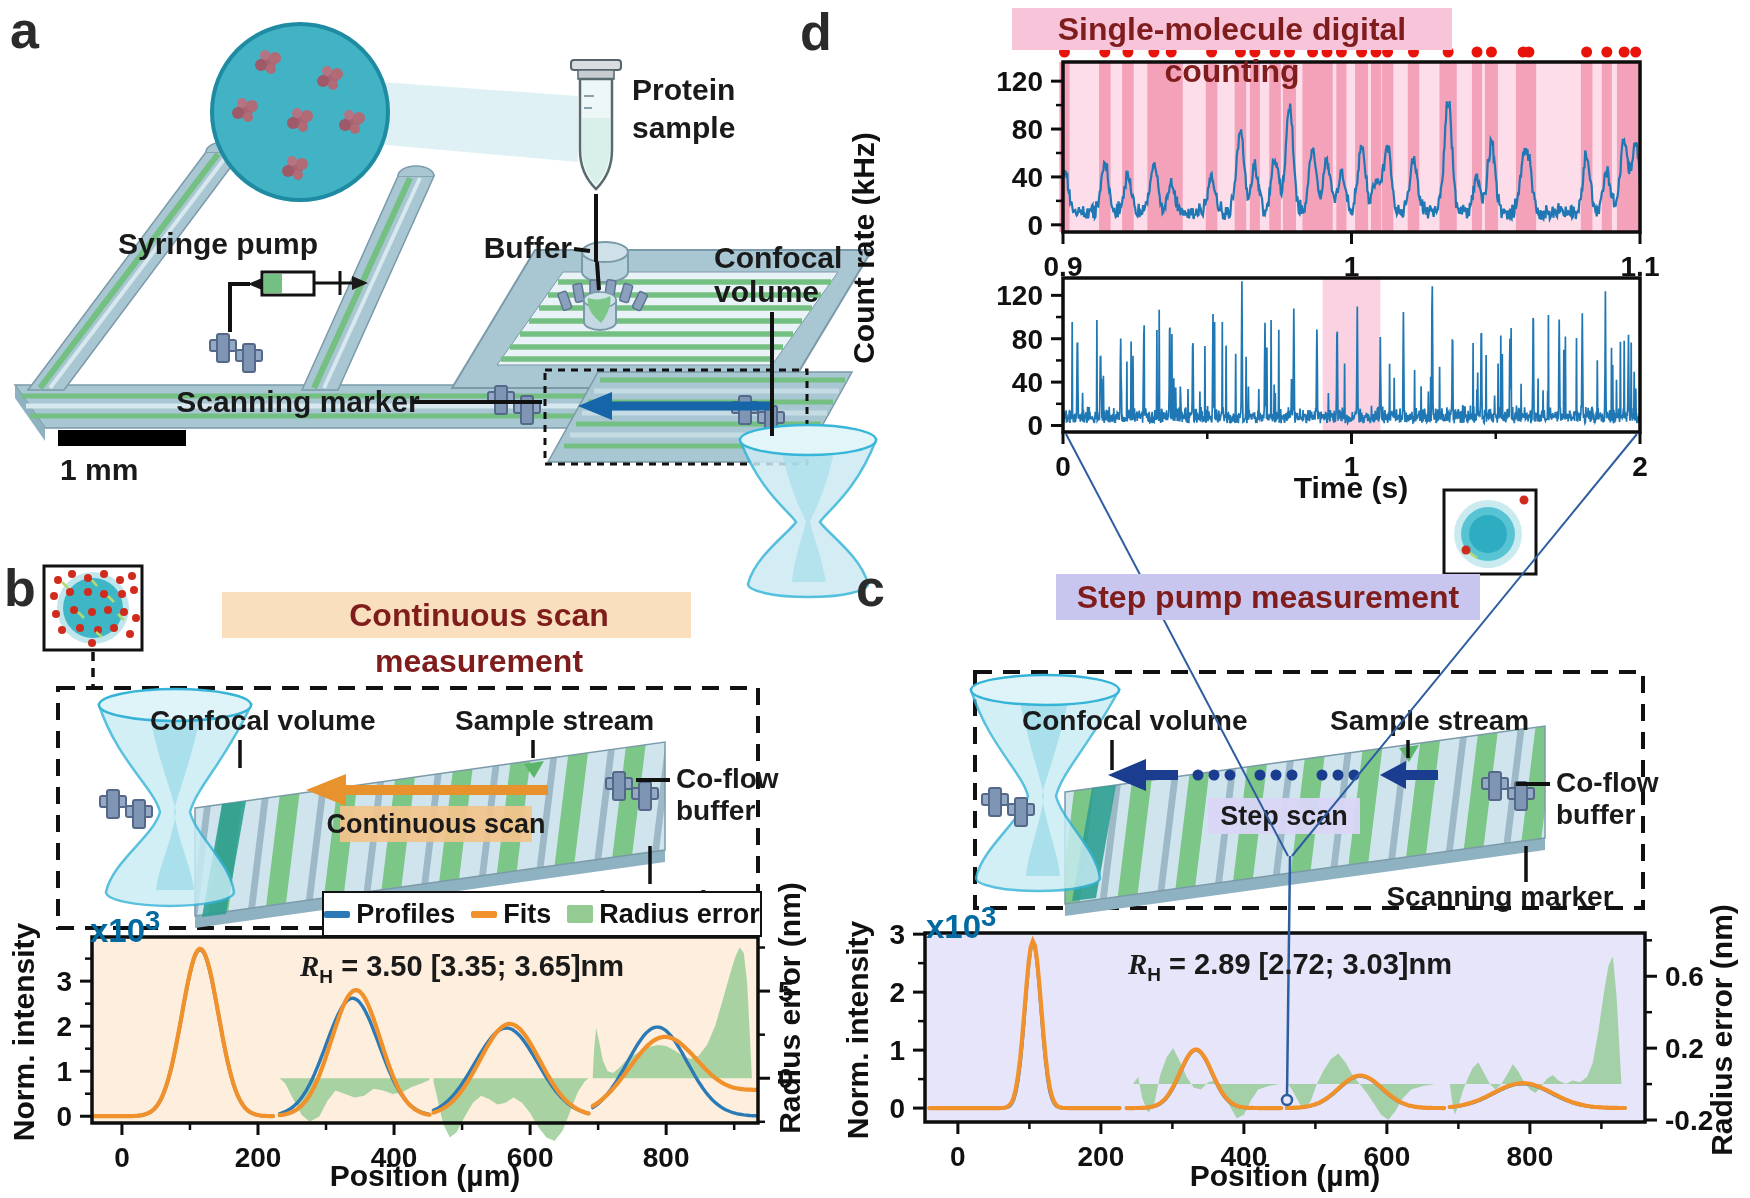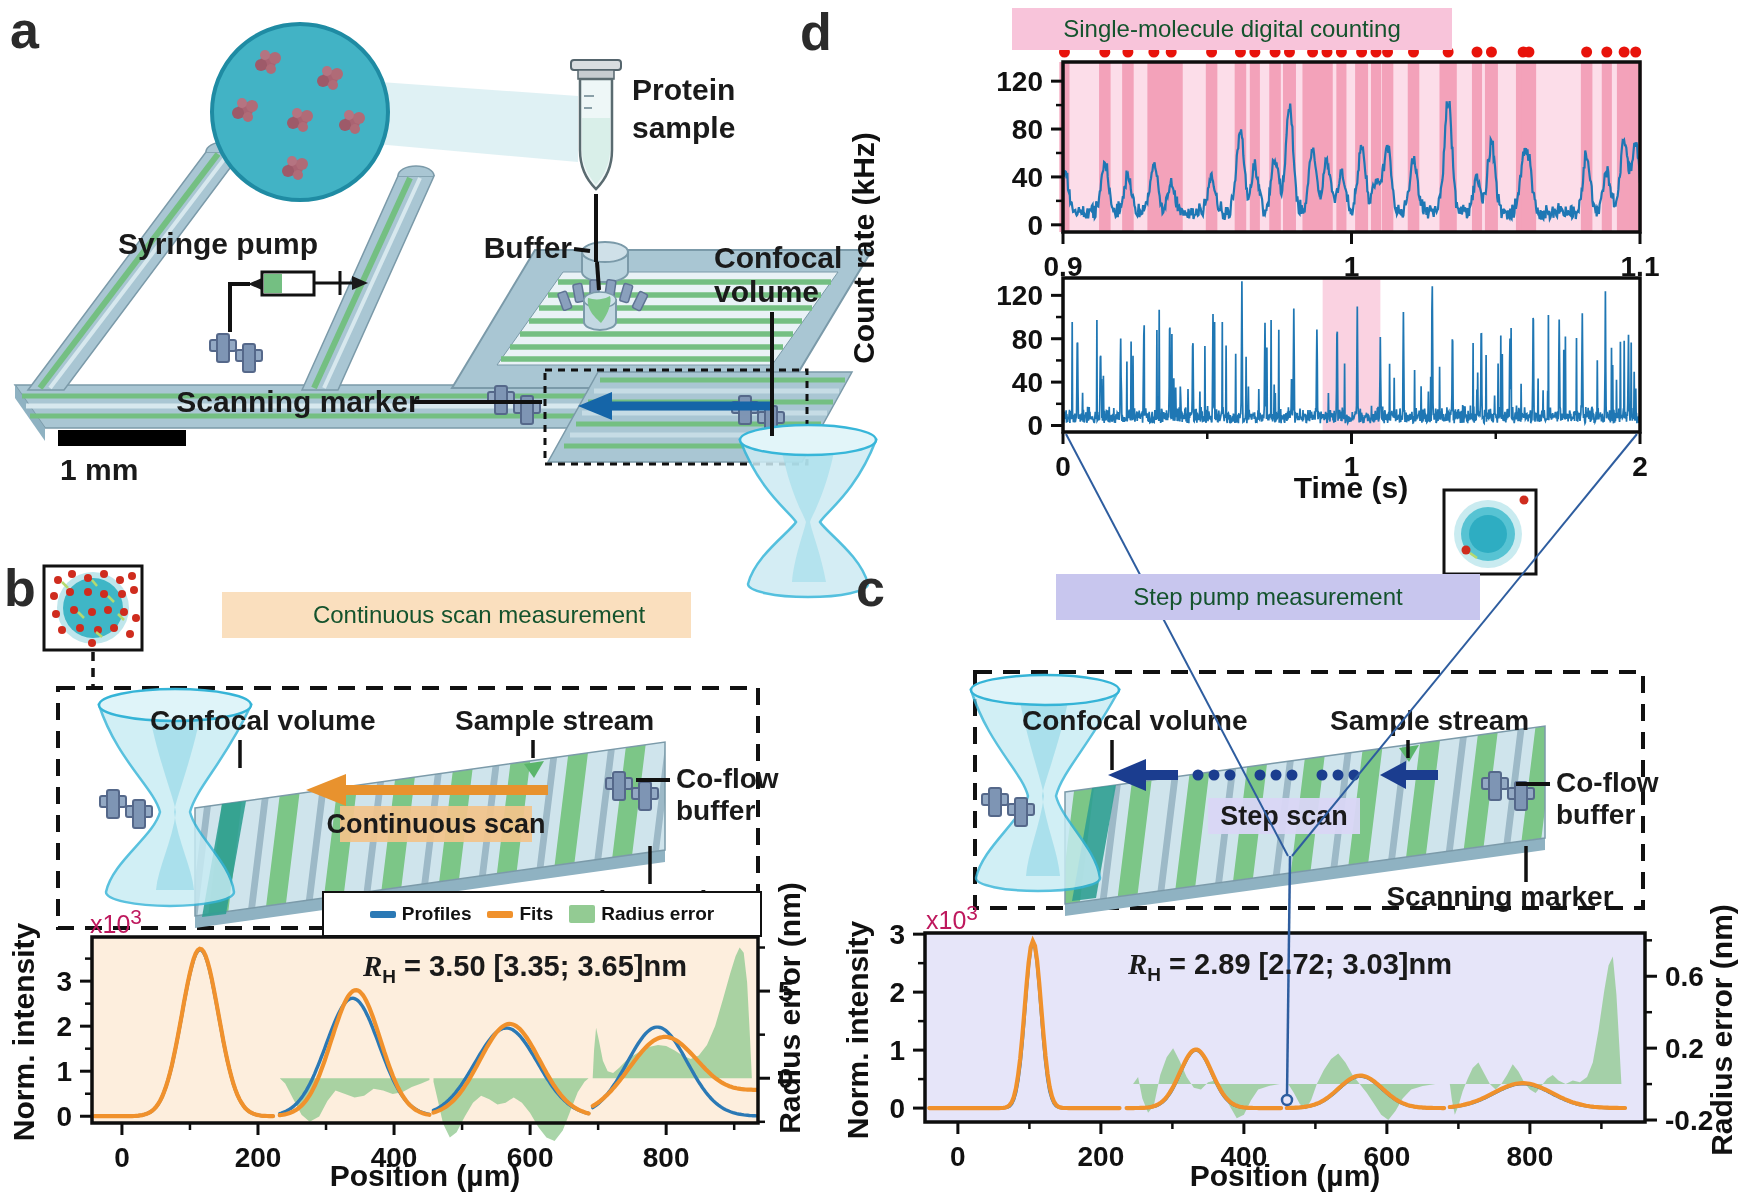"Single-molecule digital counting" .hdr { color: #14532d -> #7f1d1d; font-size: 24px -> 32px; font-weight: 400 -> 700 }
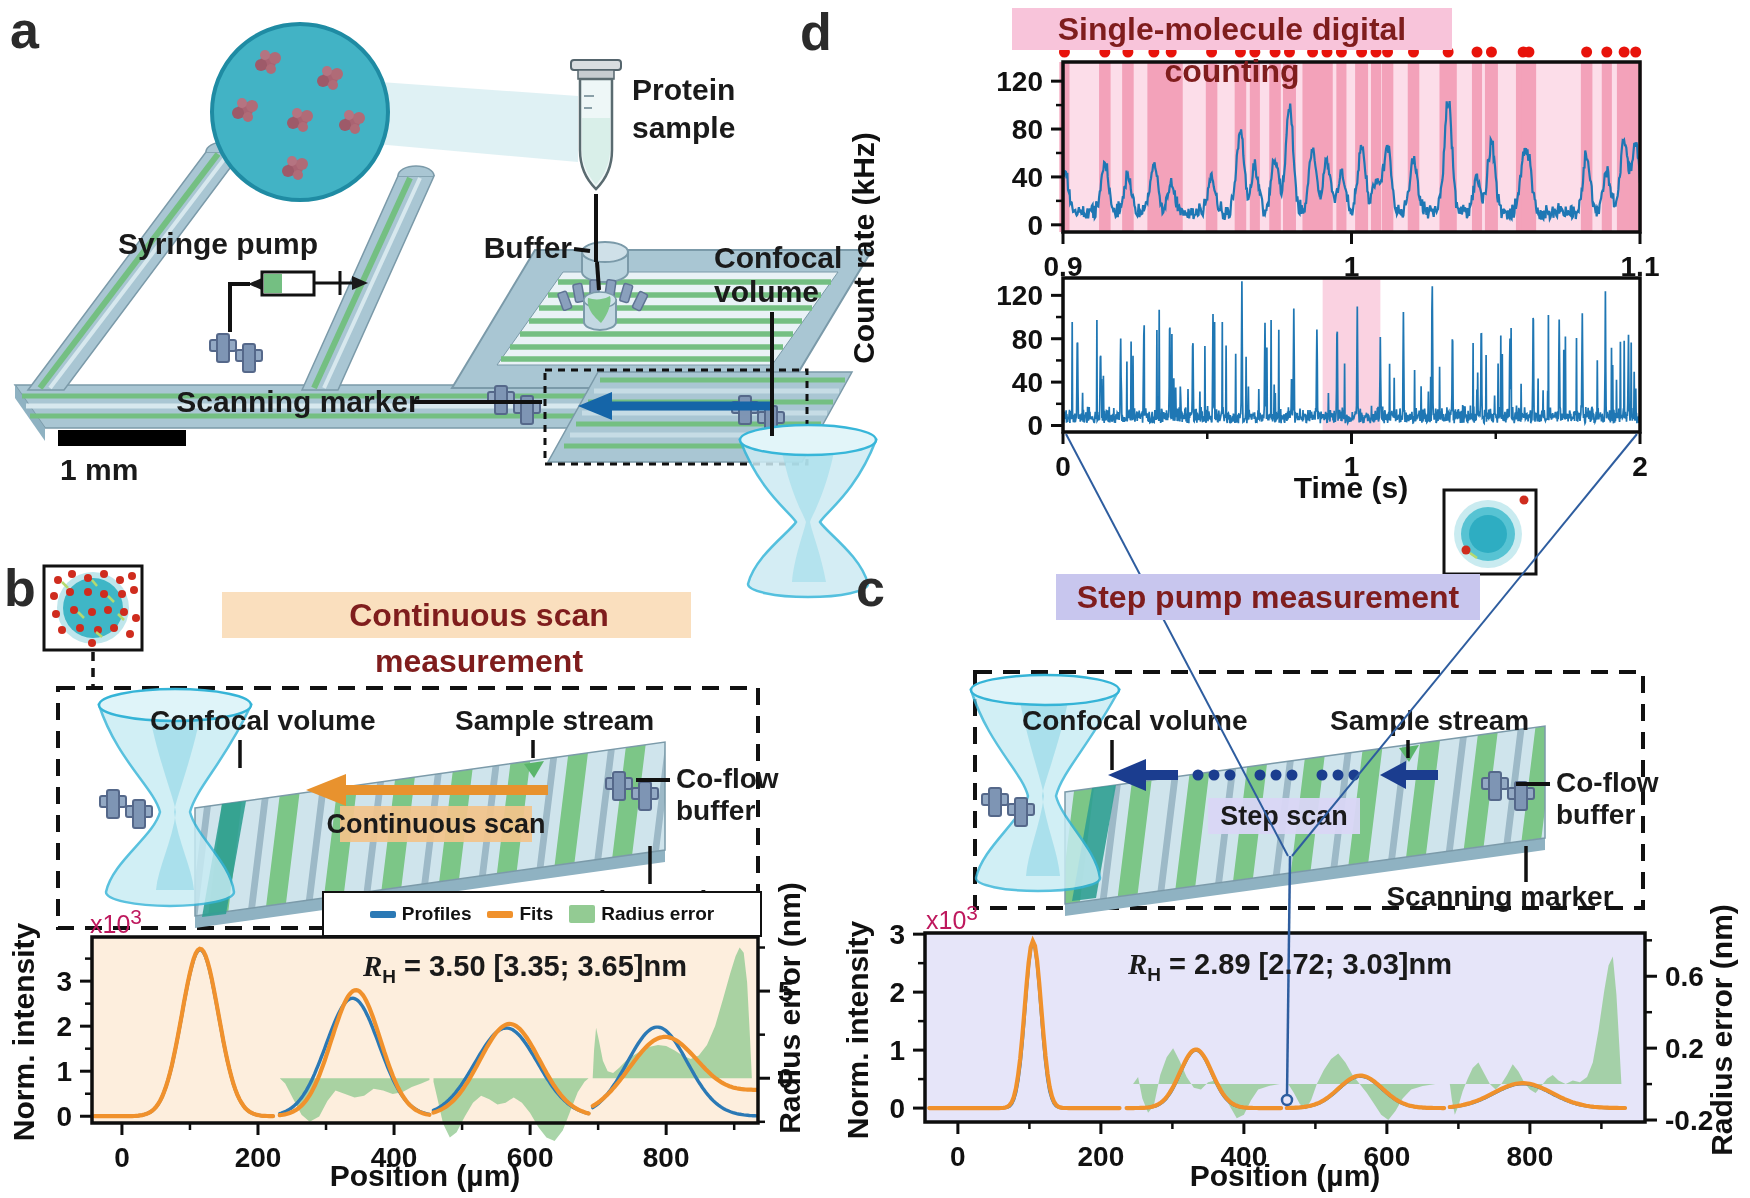"x103" .mult { color: #be185d -> #0369a1; font-size: 25px -> 33px; font-weight: 400 -> 700 }
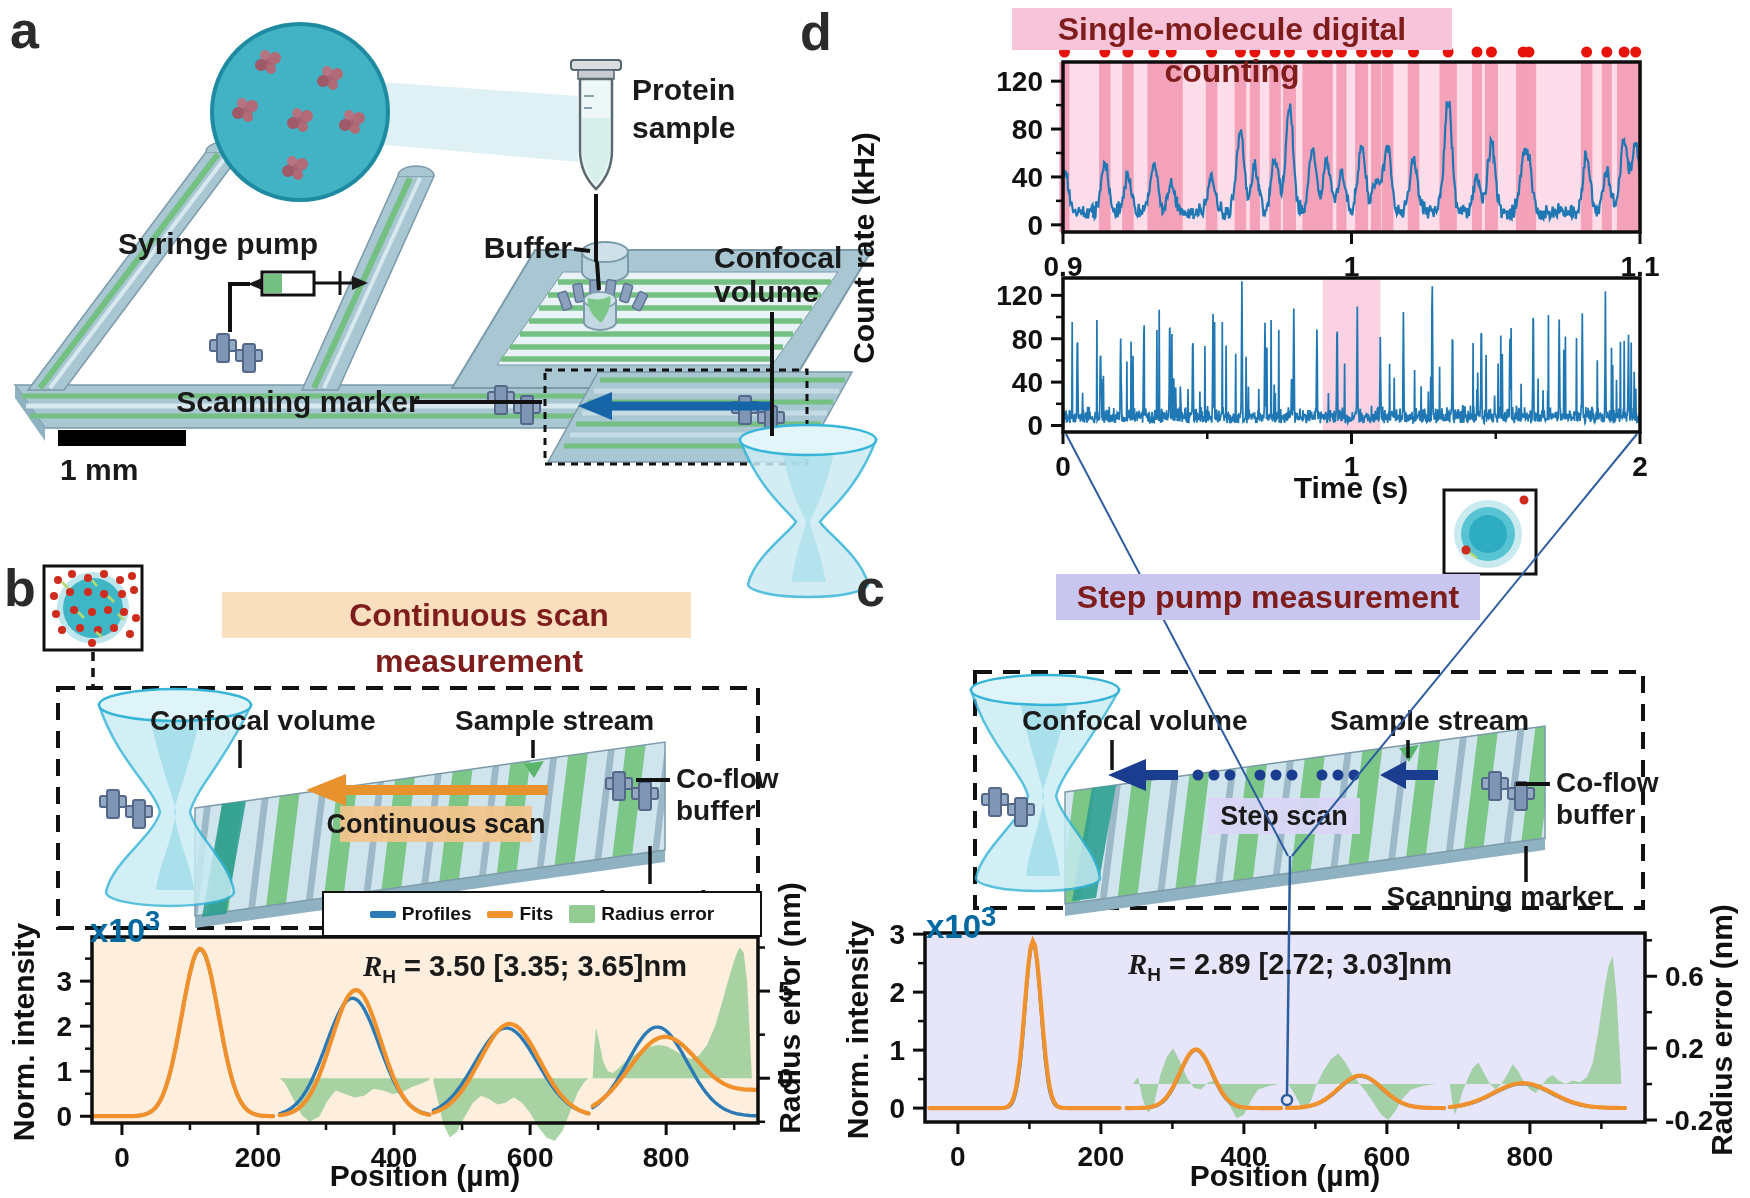"Profiles" #legend-b { font-size: 19px -> 27px }
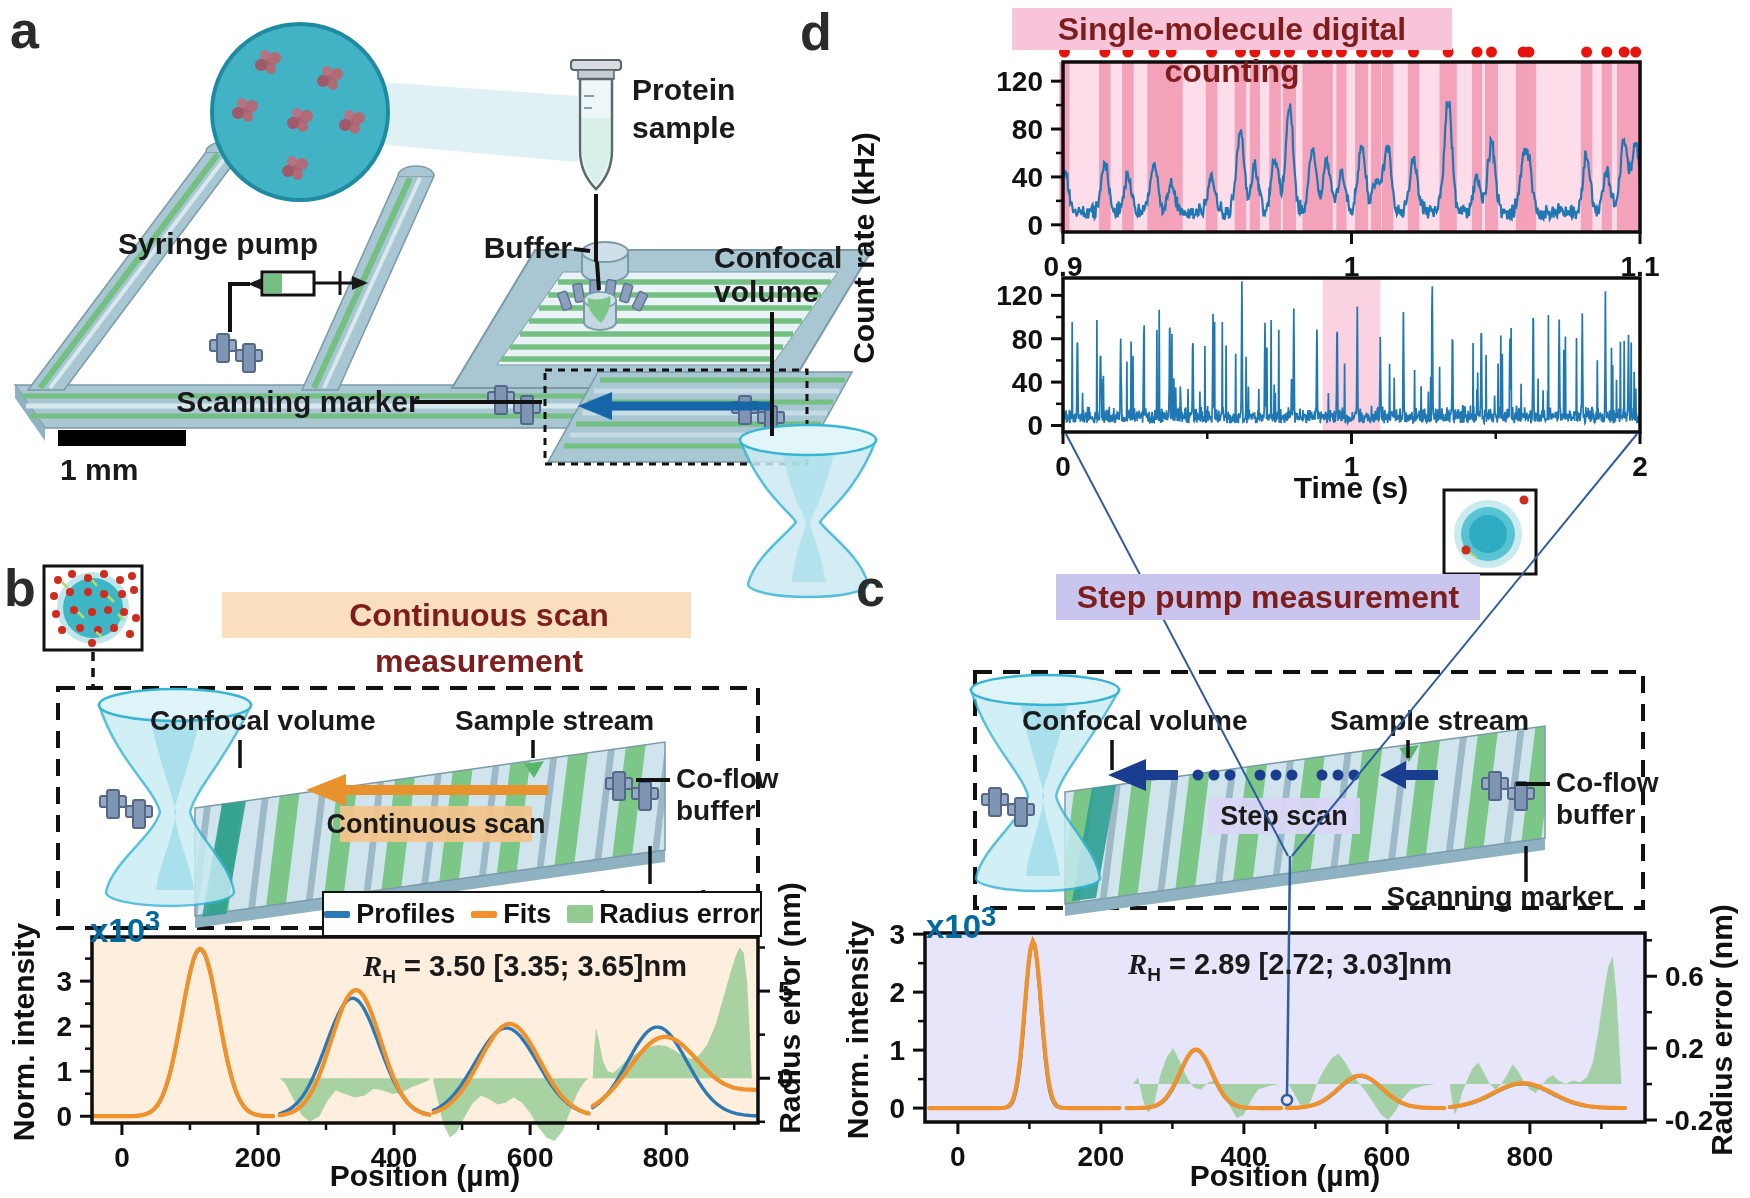"RH = 3.50 [3.35; 3.65]nm" div.ann { text-align: center -> left }
